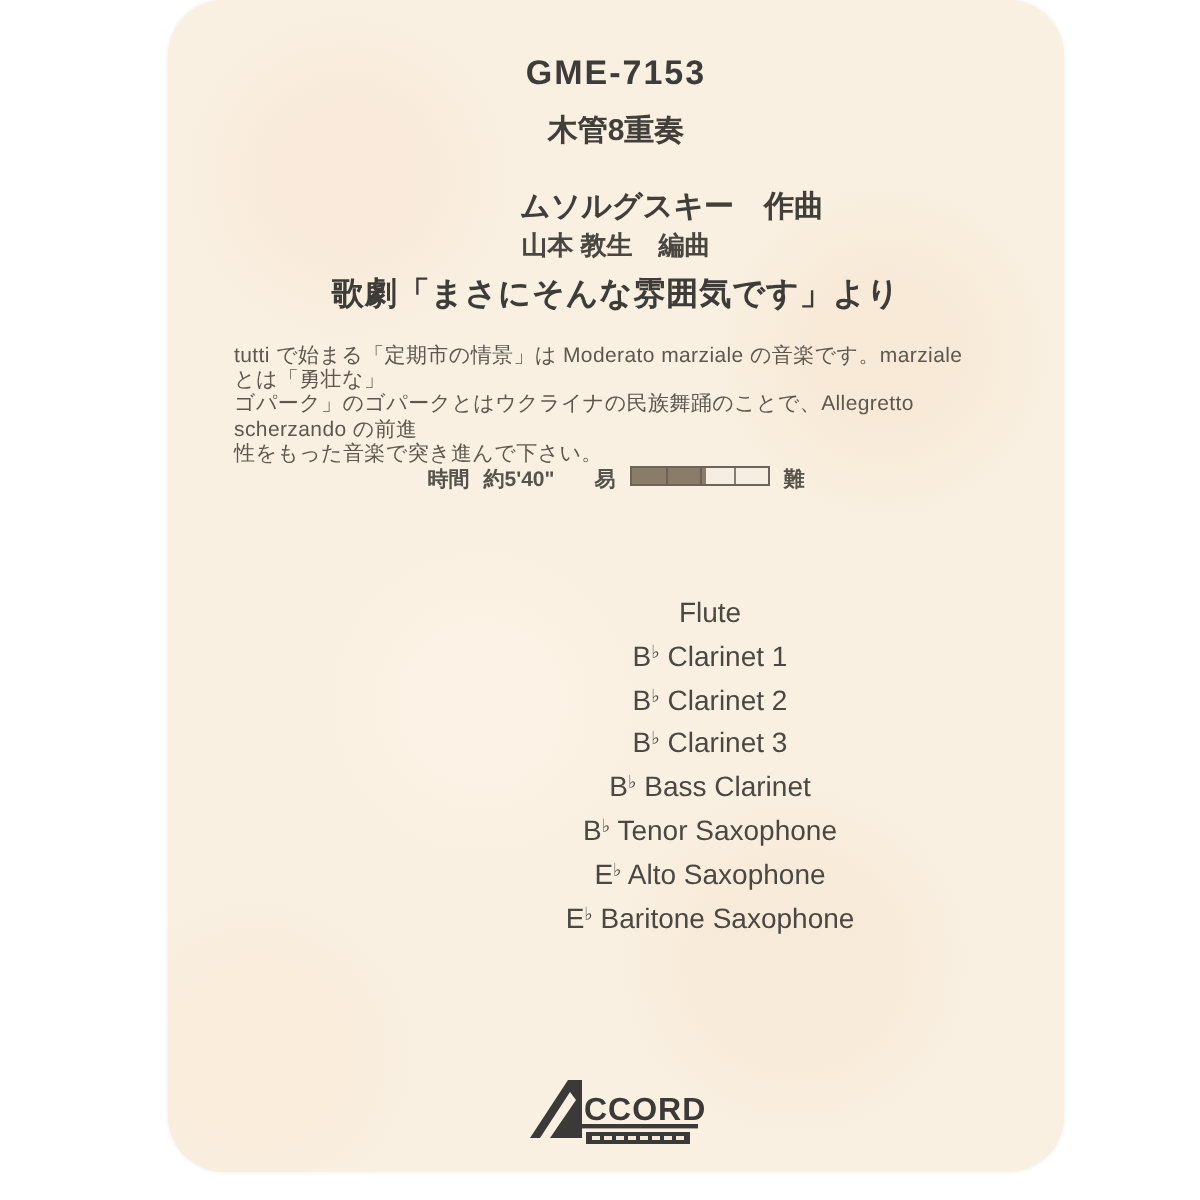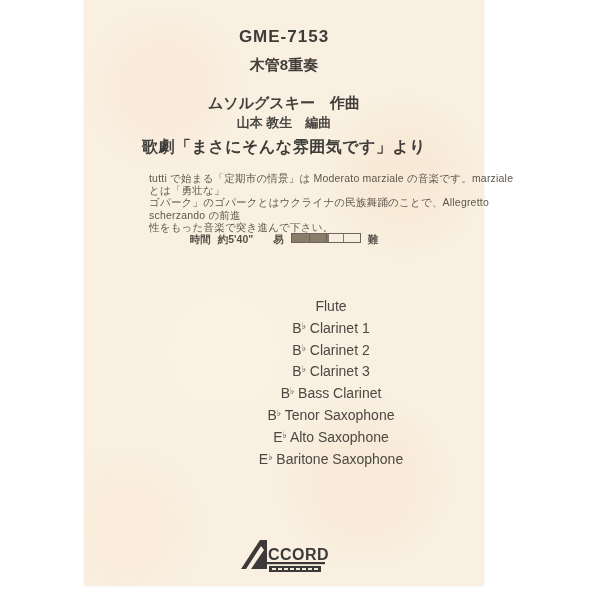"GME-7153" .cover { border-radius: none -> 28px; width: 400px -> 448px }
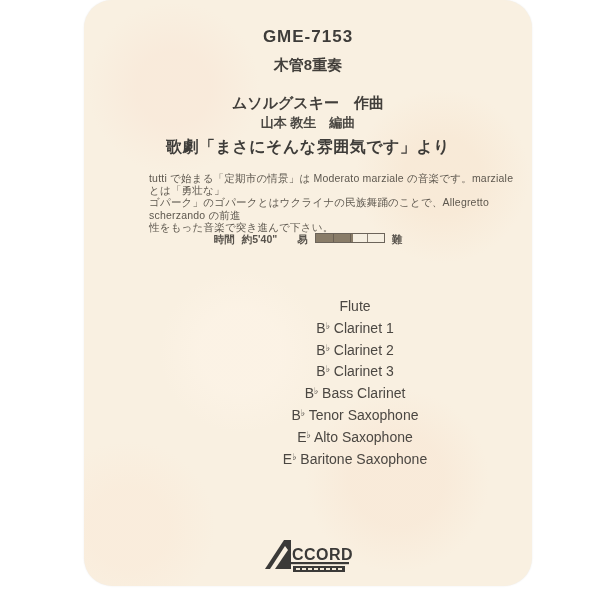"ムソルグスキー 作曲" .composer { margin-left: none -> 28px }
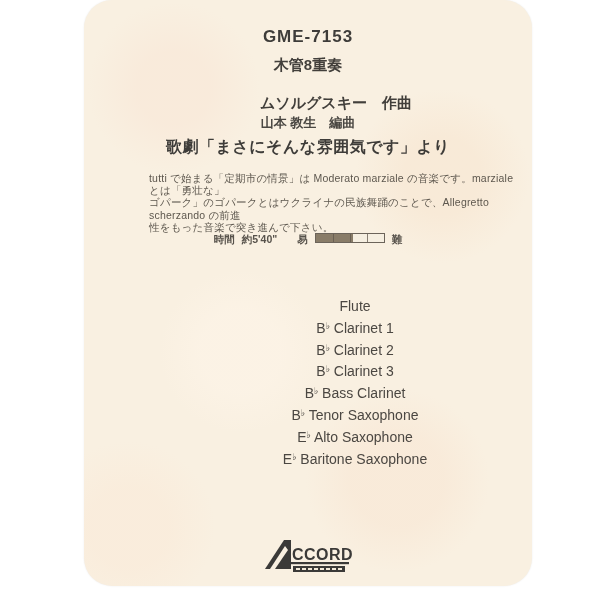"tutti で始まる「定期市の情景」は Moderato marziale" .description { margin-left: 32px -> none }
